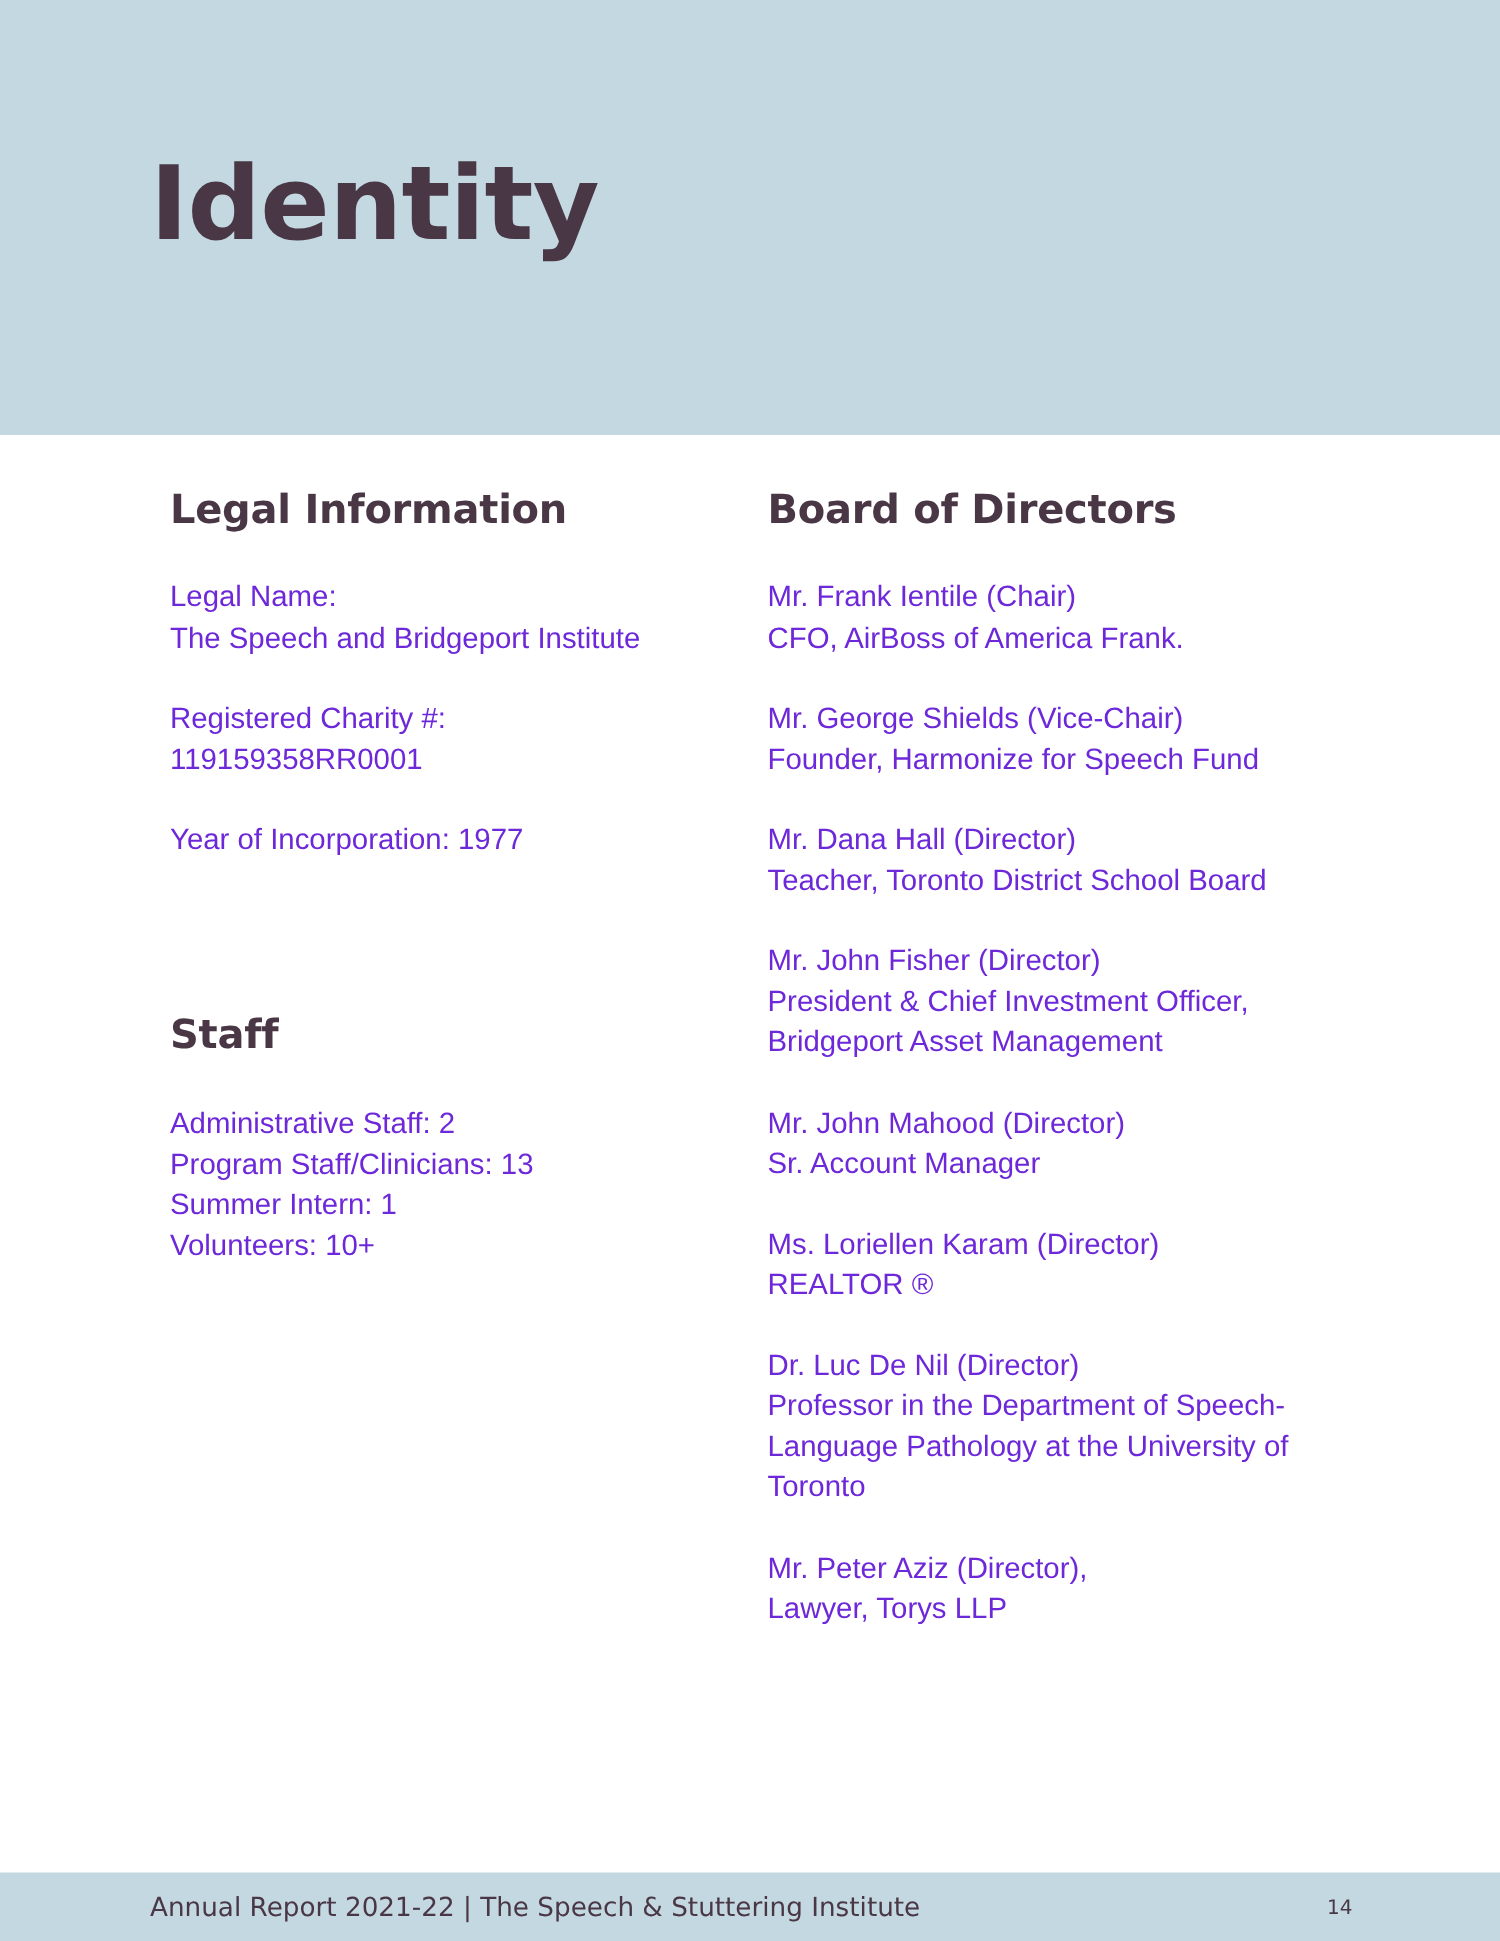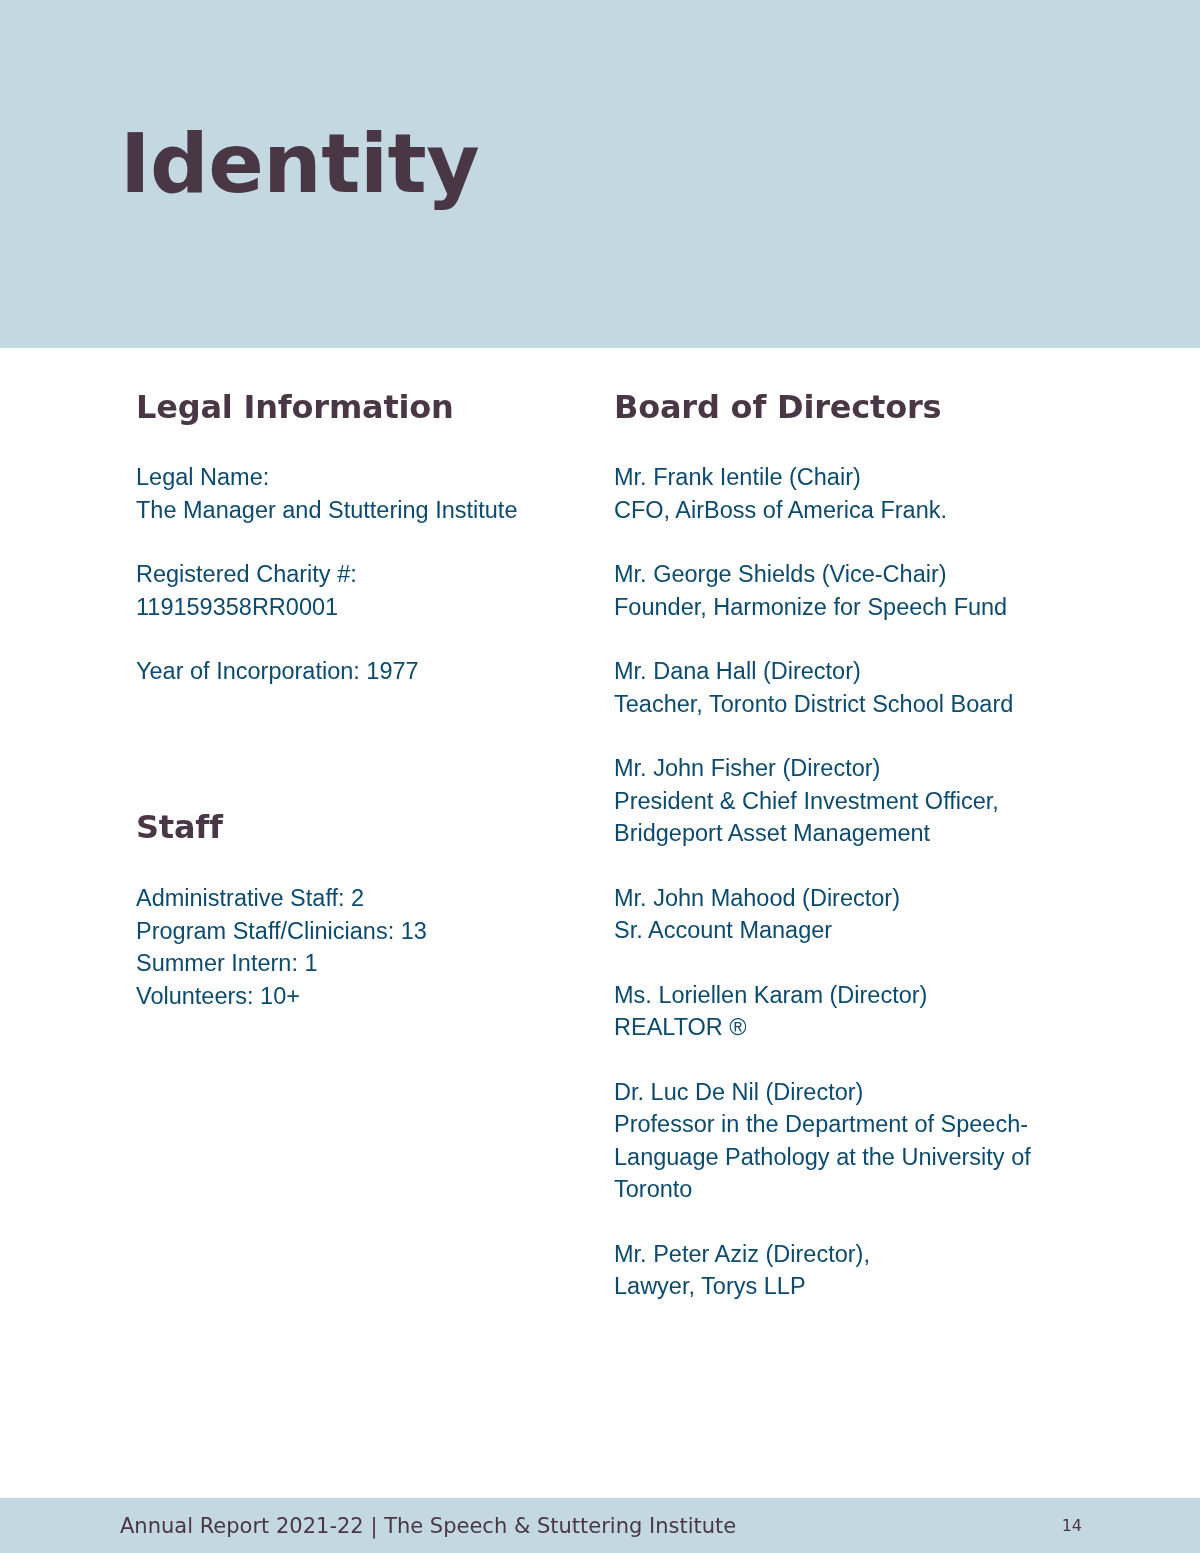"Legal Name:" .para { color: #0c4a6e -> #6d28d9 }
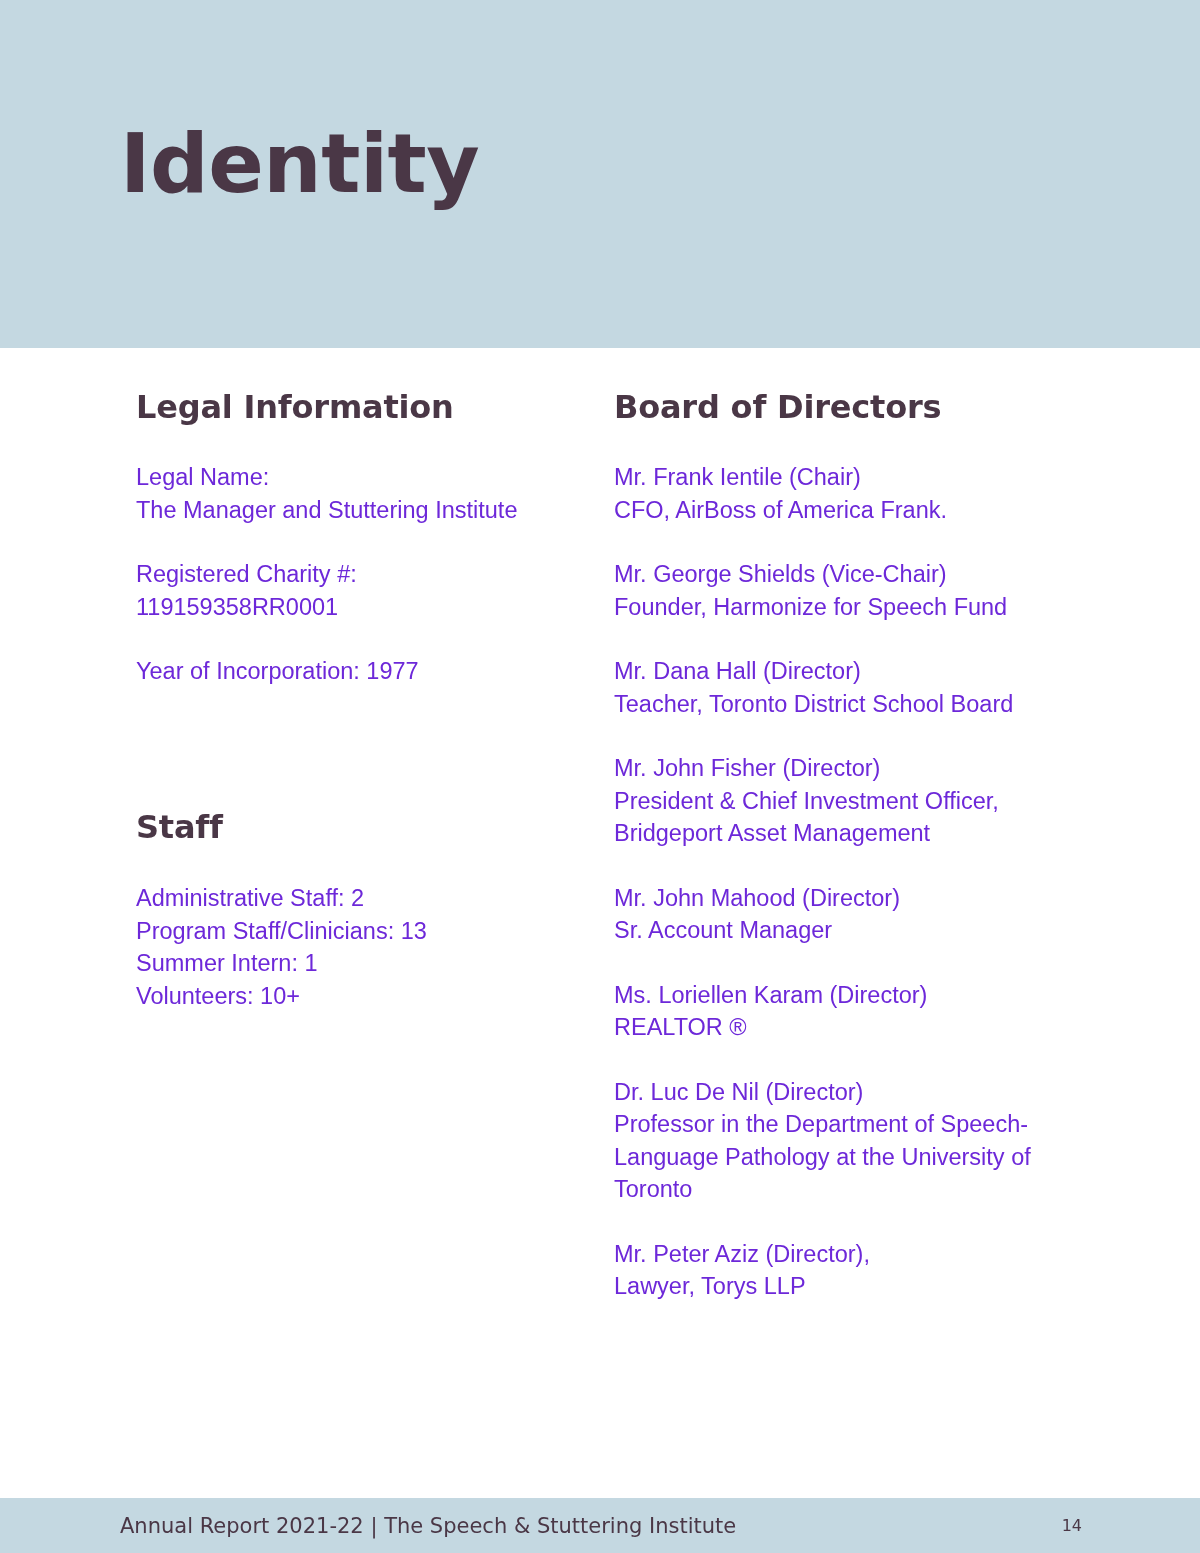"The Manager and Stuttering Institute" span.line { text: Manager and Stuttering -> Speech and Bridgeport }
